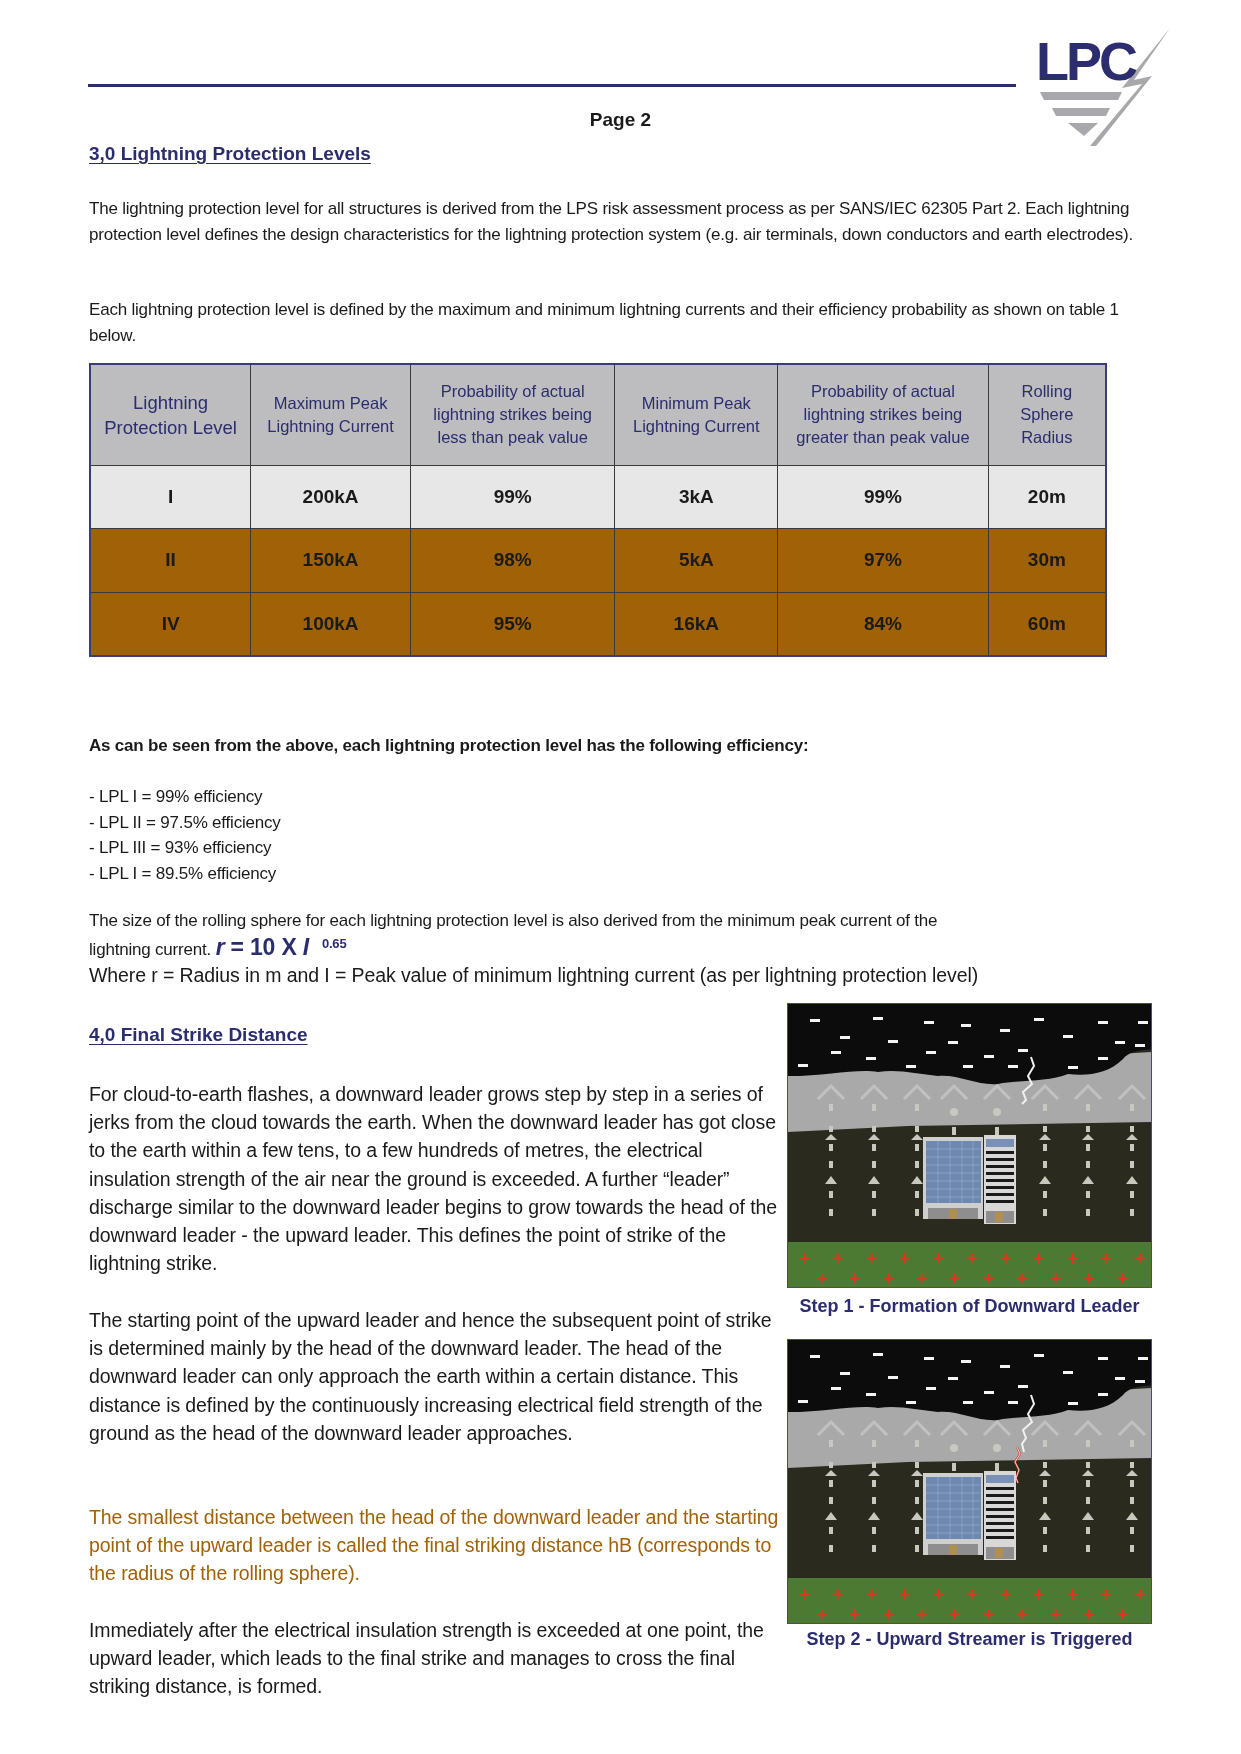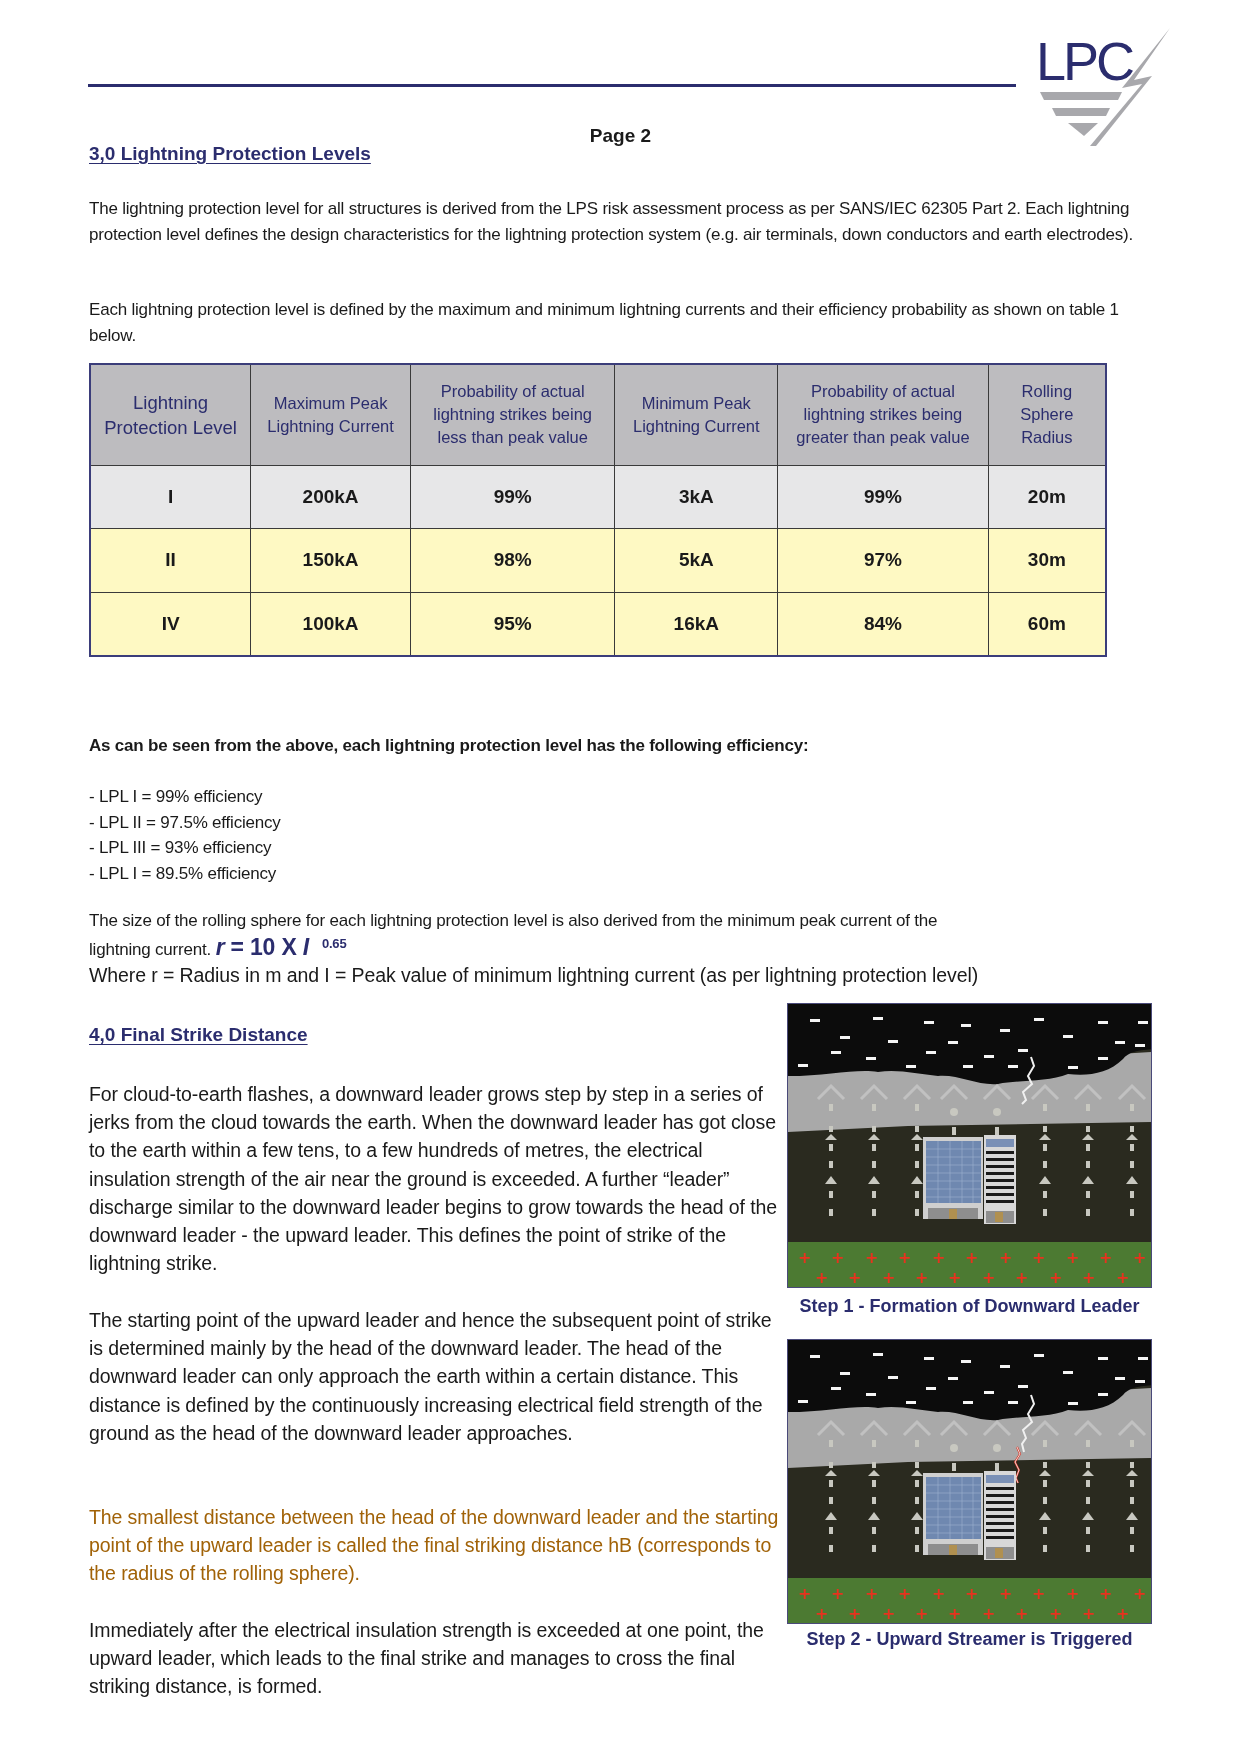"LPC" span.abs { font-weight: normal -> bold }
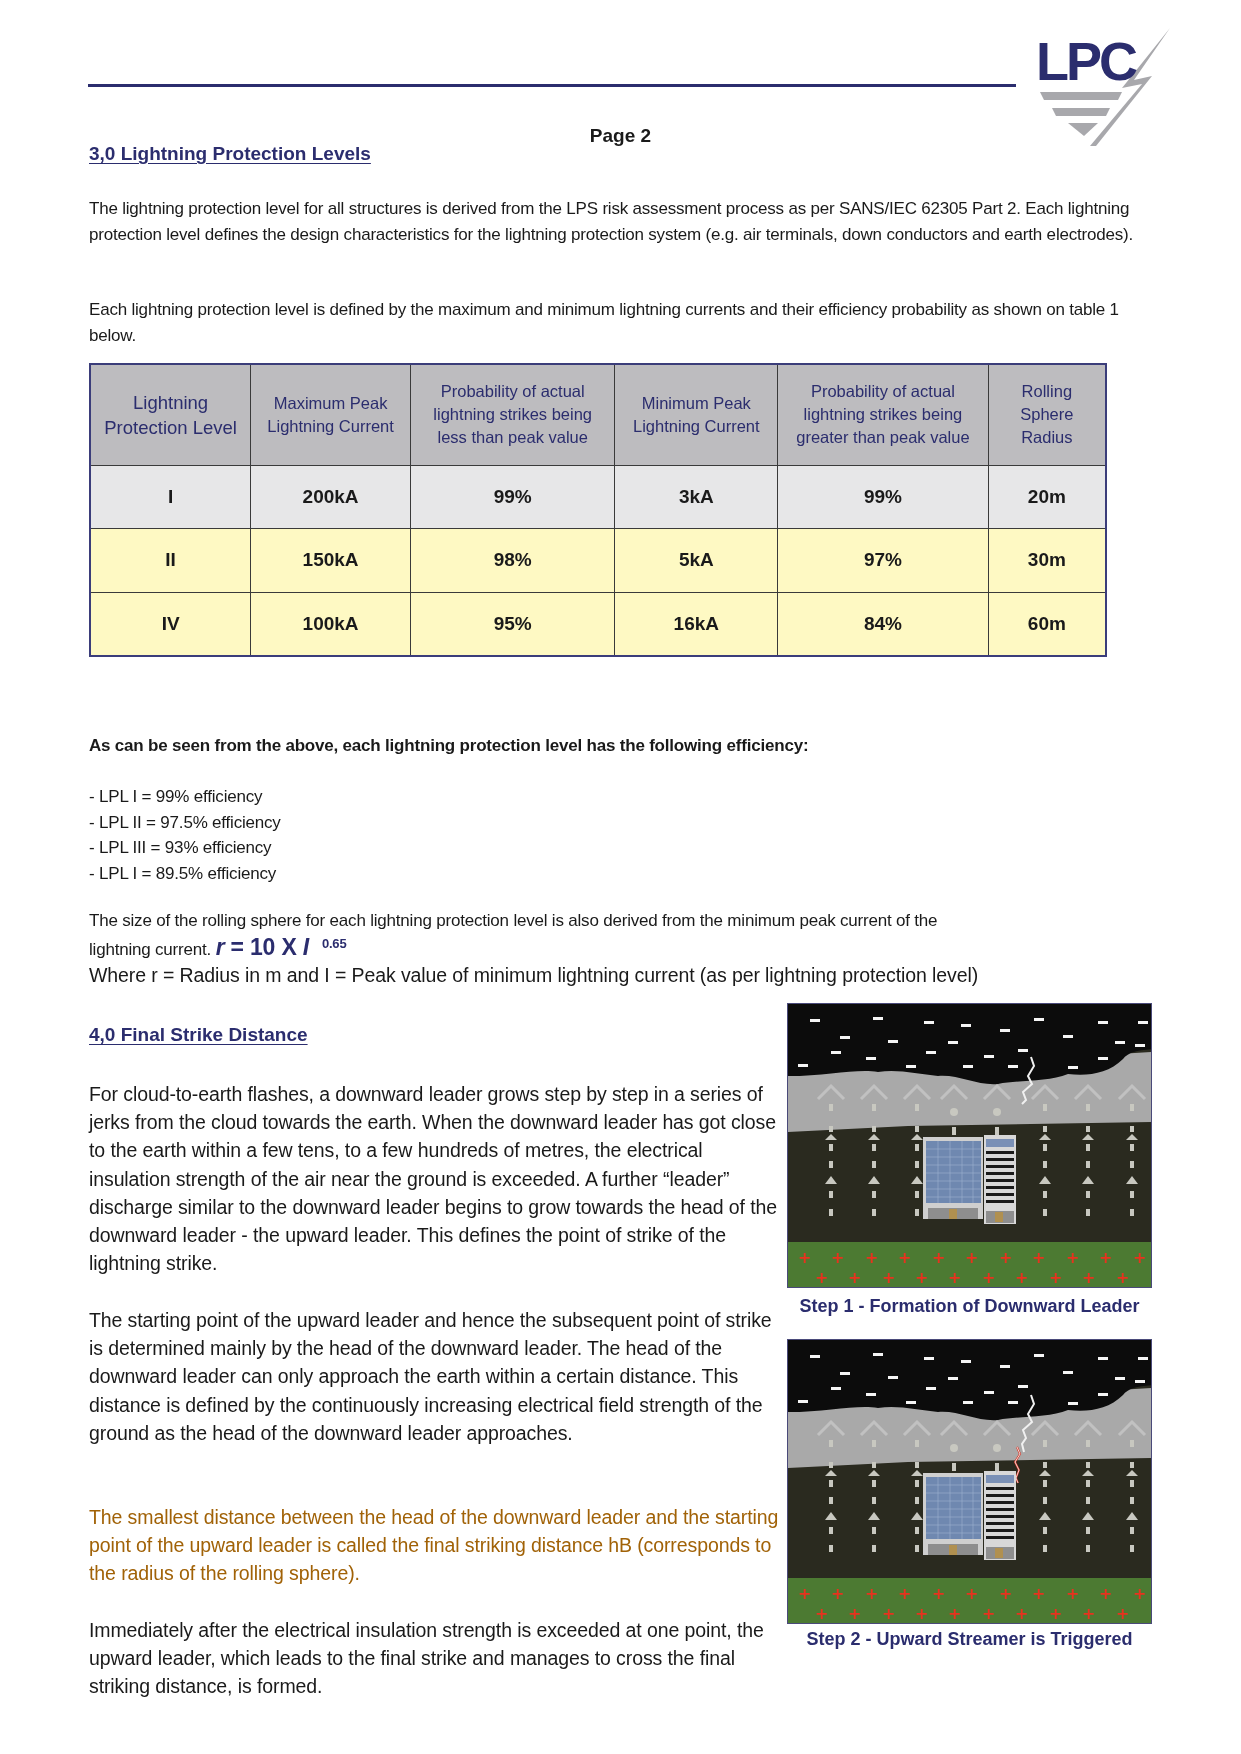"Page 2" .page-num { margin-top: 16px -> none }
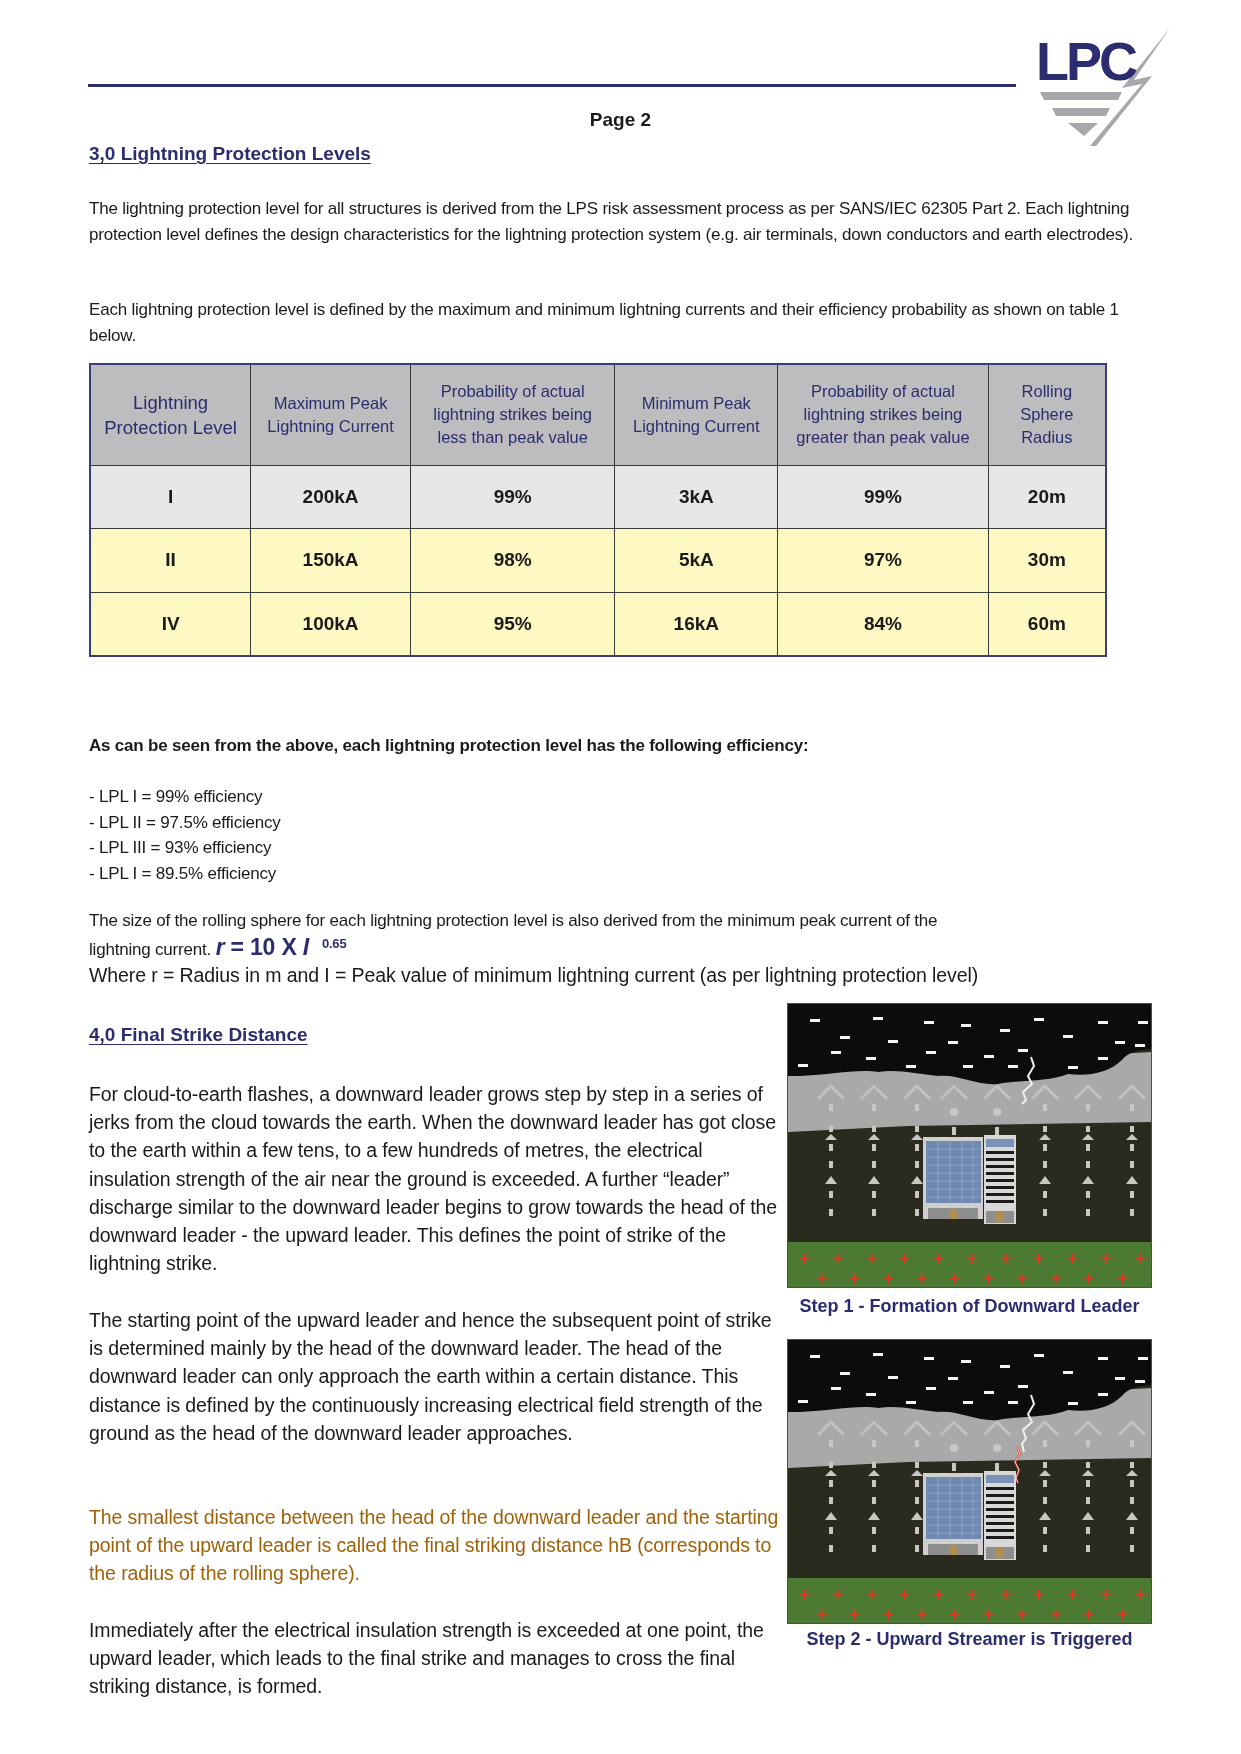"II" table.lpl tr.dark td { background: #fef9c3 -> #a16207 }
